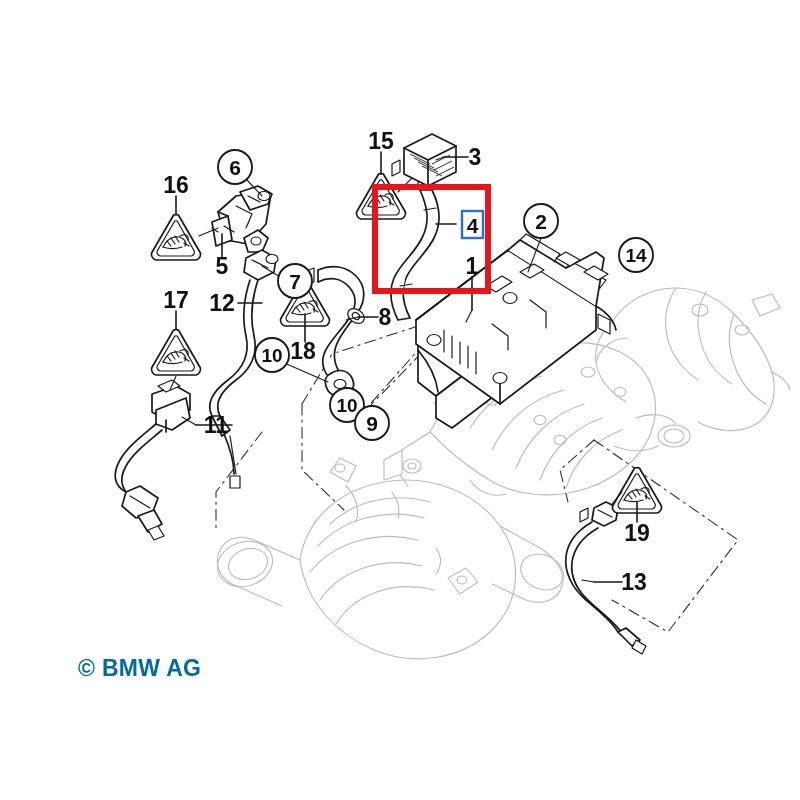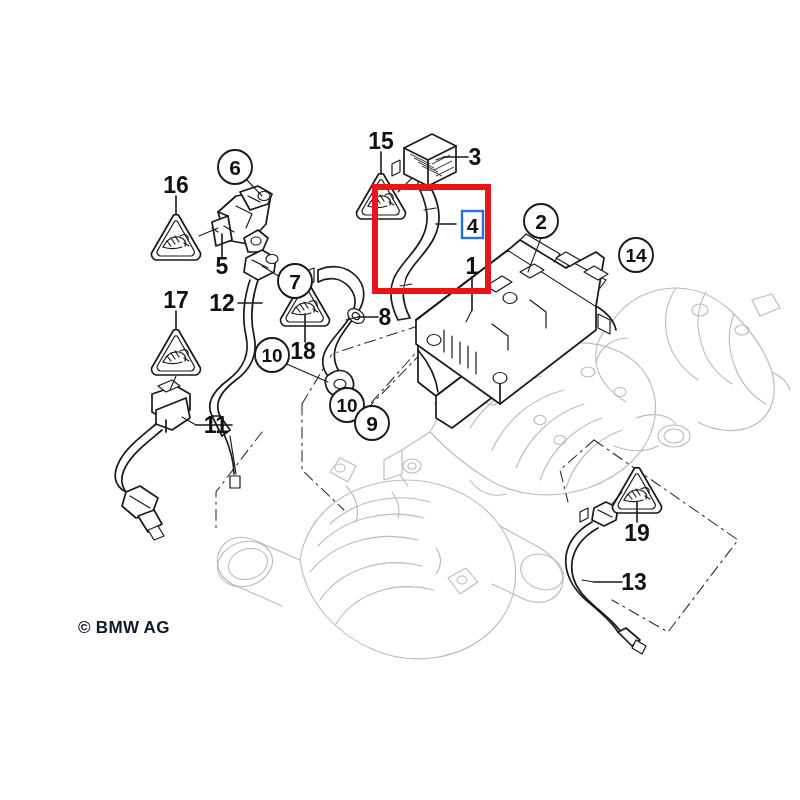"© BMW AG" .copy { color: #0f172a -> #0369a1; font-size: 17px -> 23px; top: 618px -> 655px }
